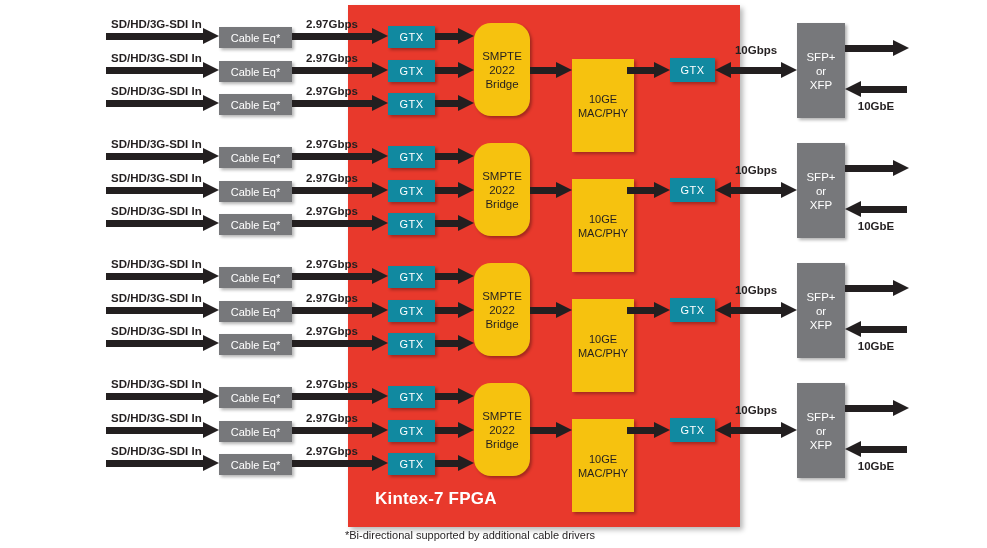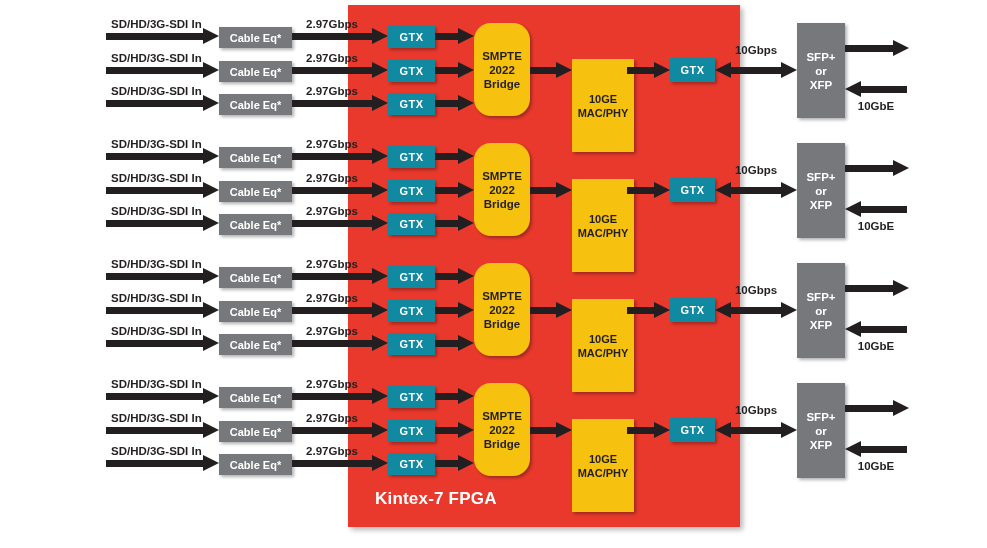"Cable Eq*" .box { font-weight: bold -> normal }
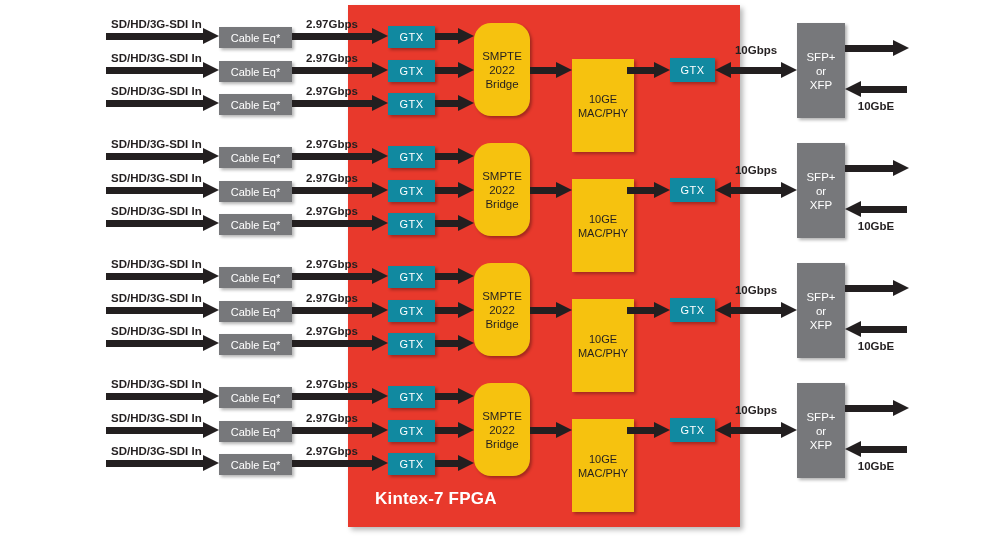"*Bi-directional supported by additional" div { html: none -> <div>*Bi-directional supported by additional cable drivers</div> }
